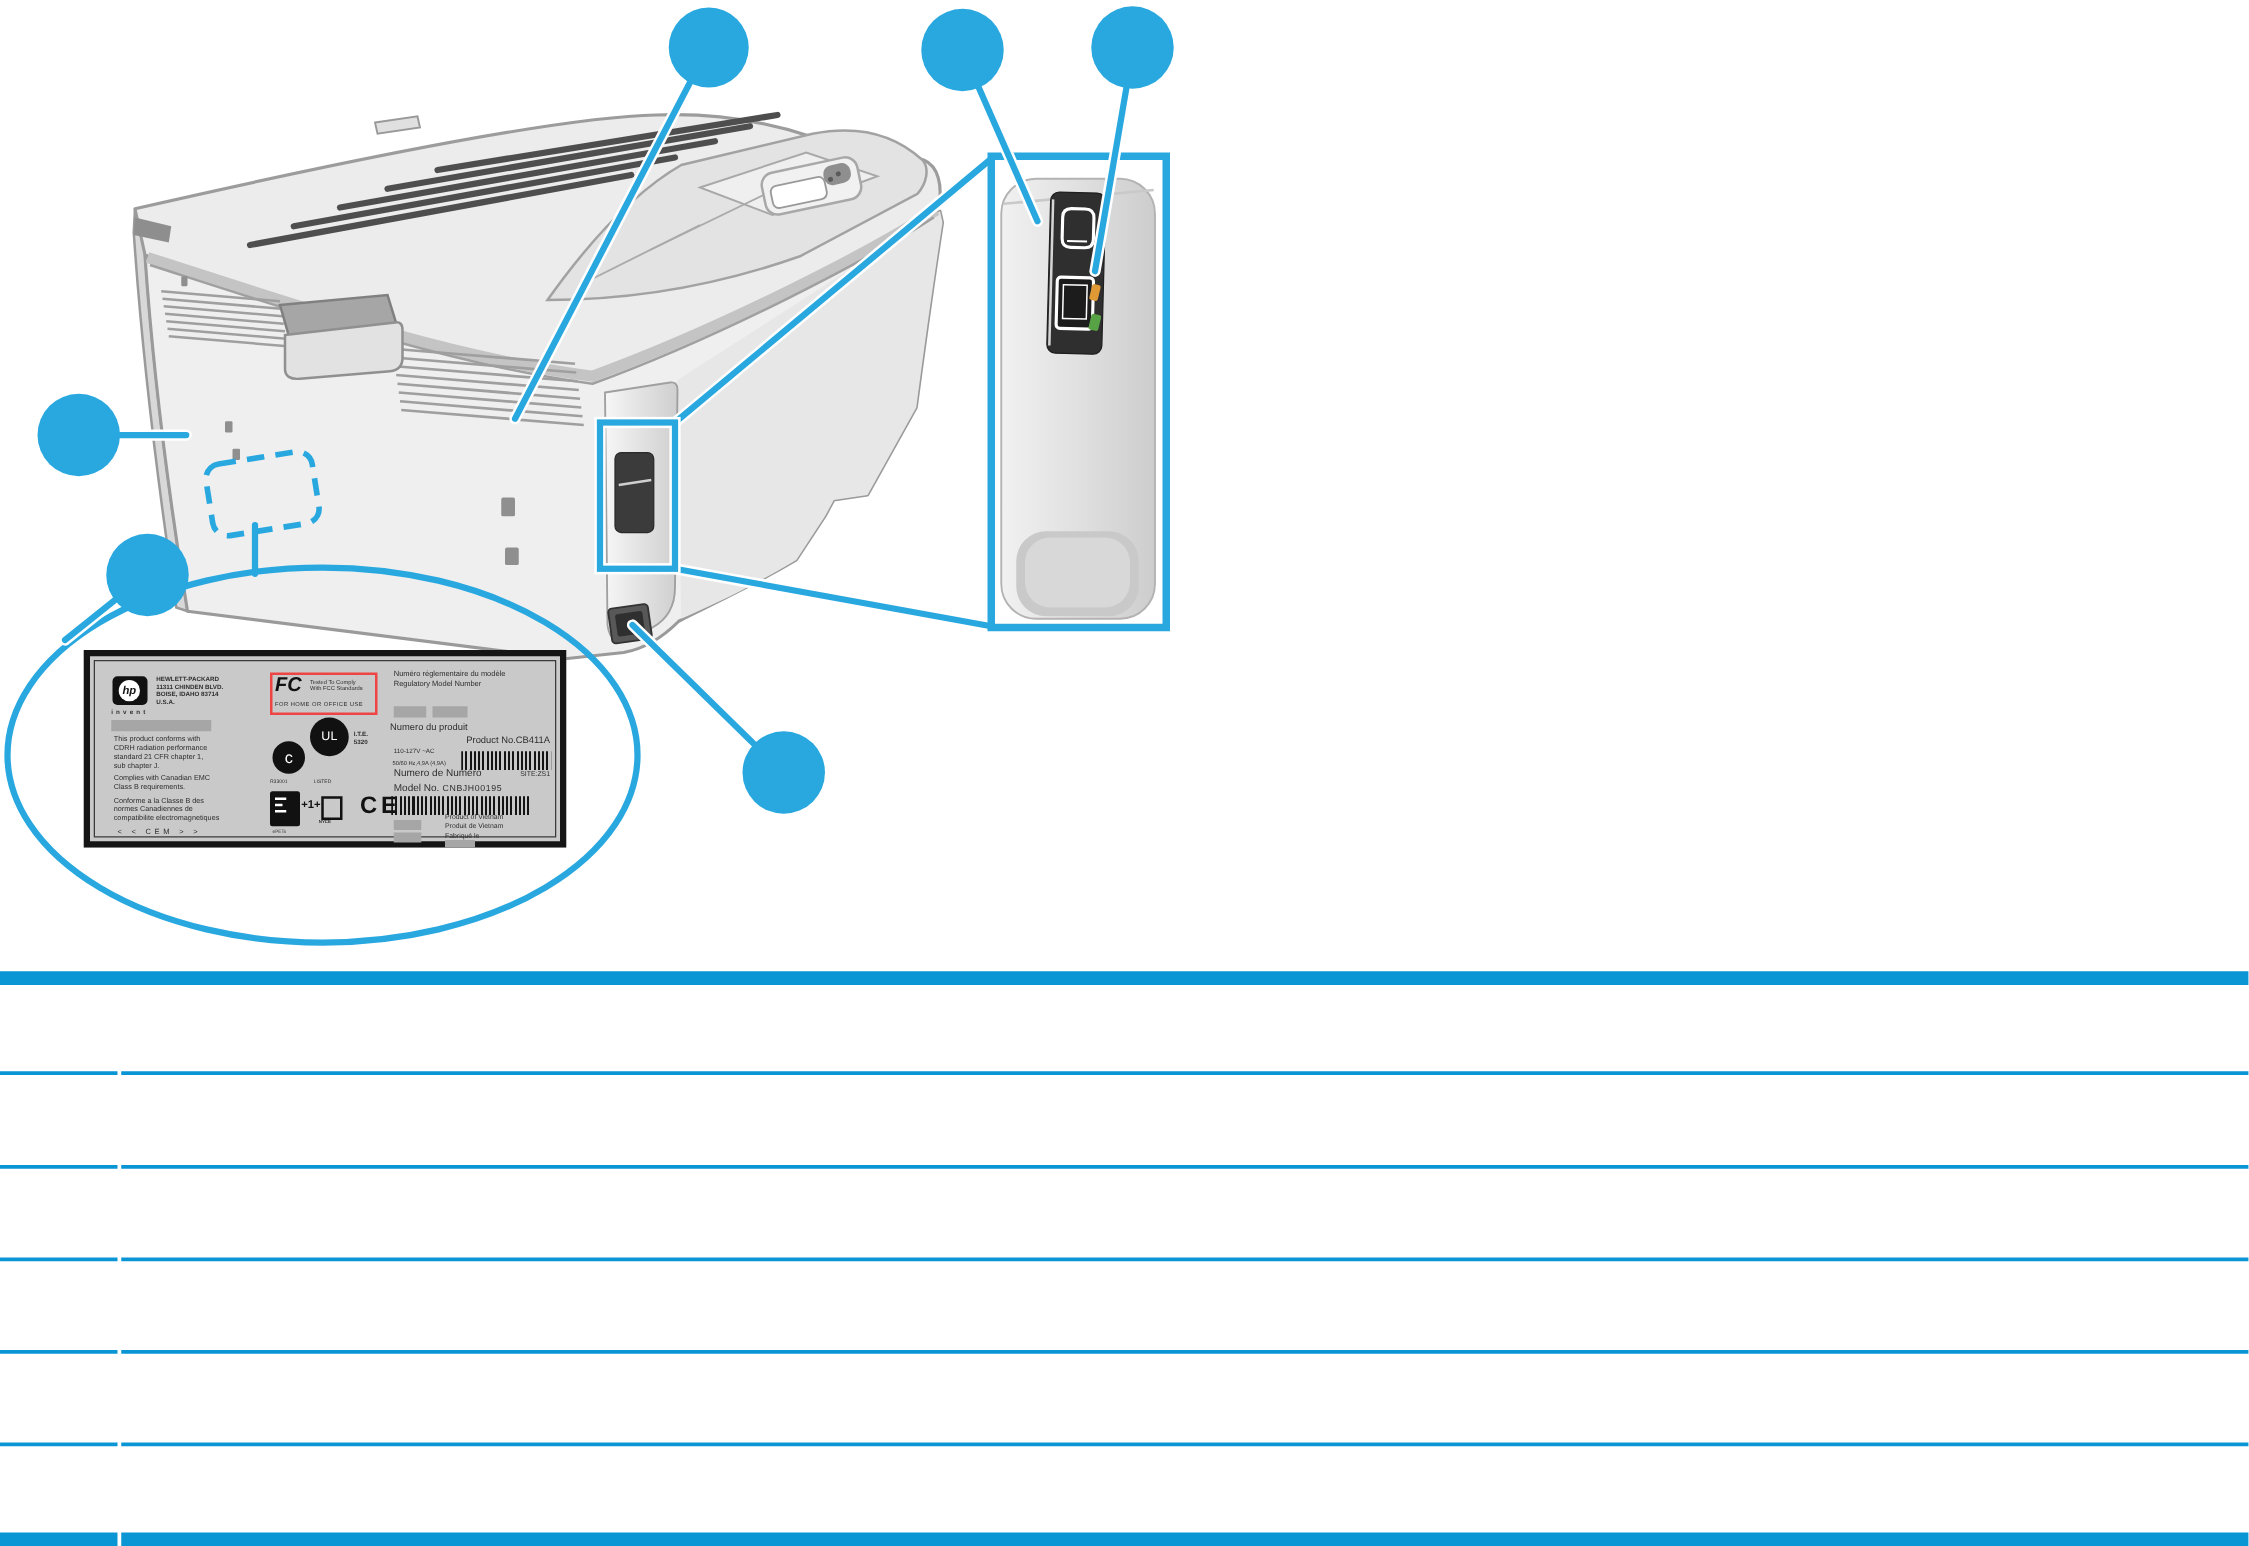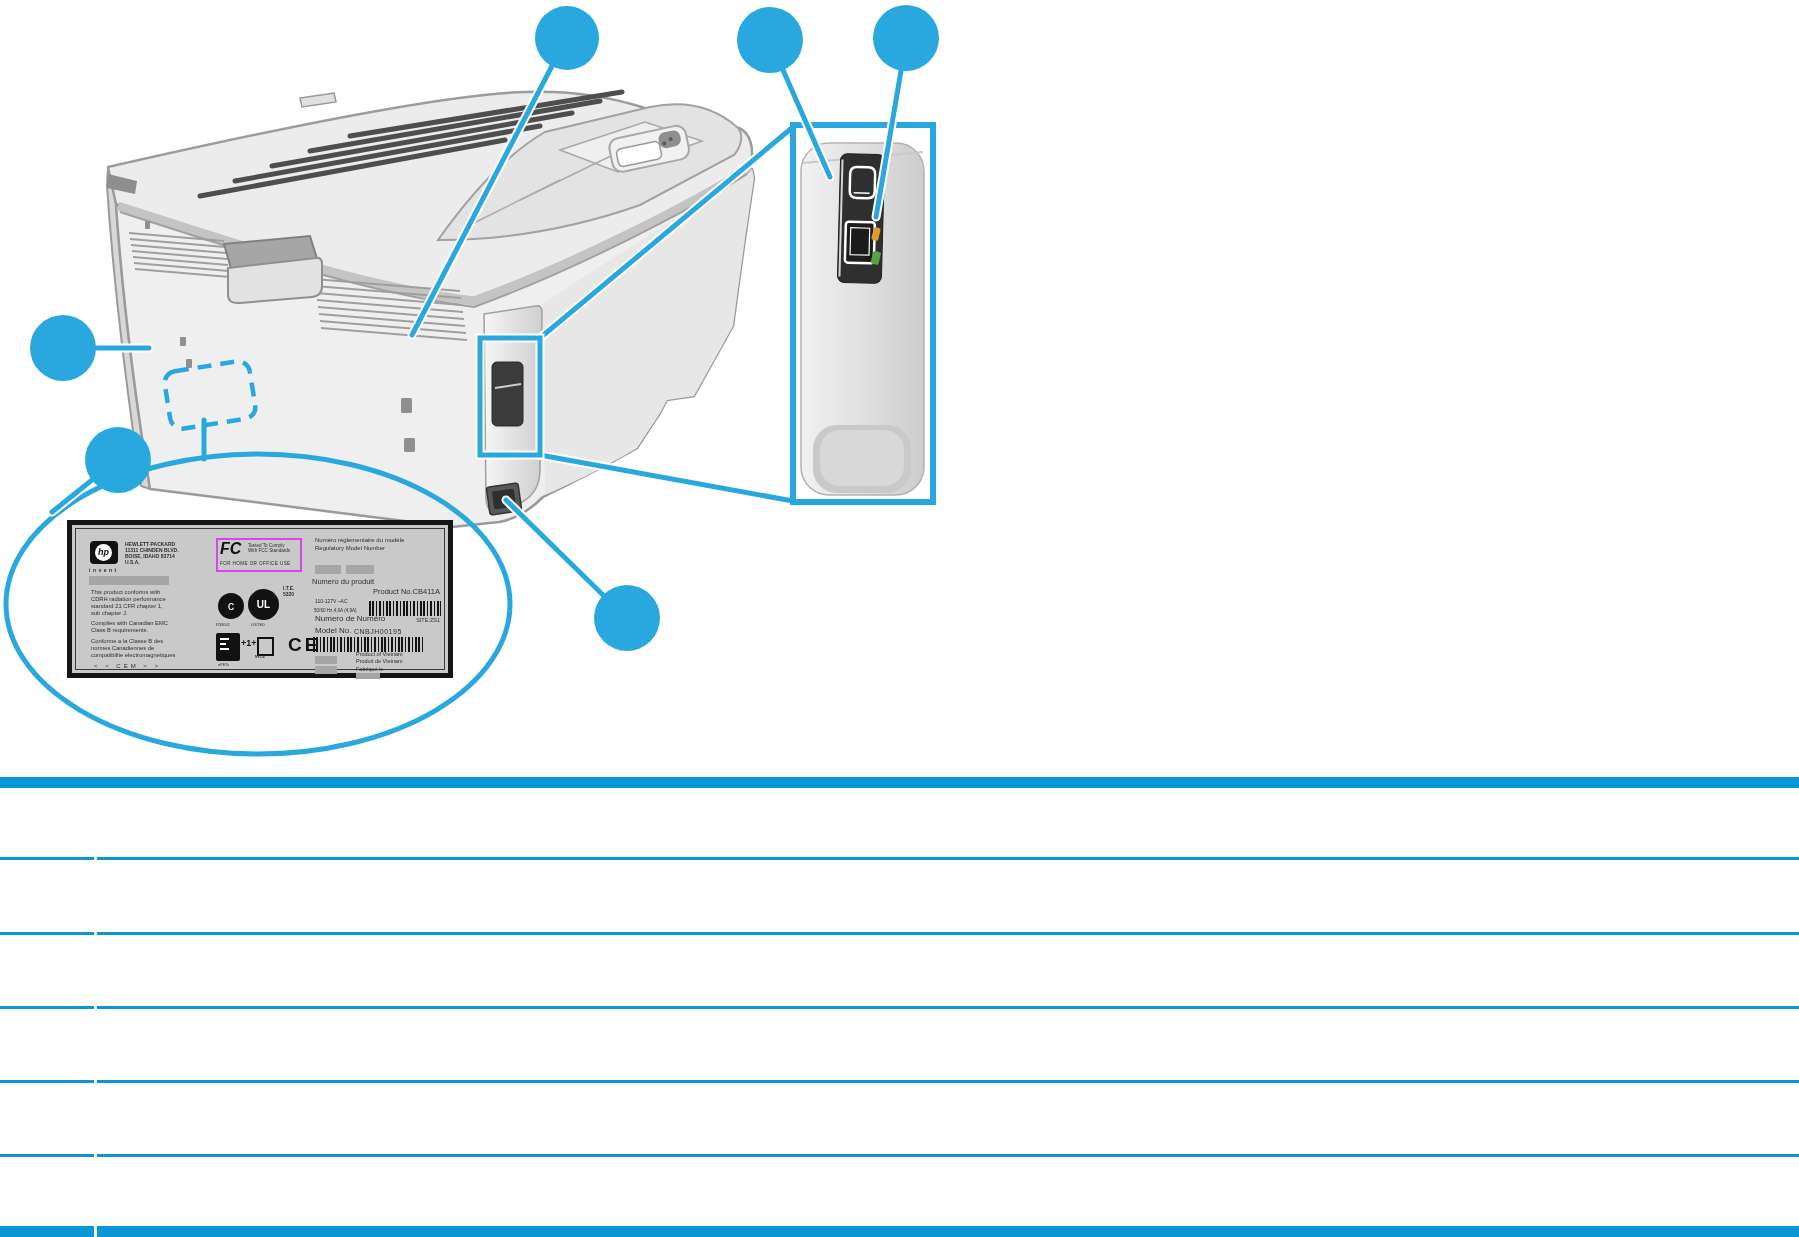"FC" .fccbox { border: 2px solid #d946ef -> 2px solid #ef4444 }
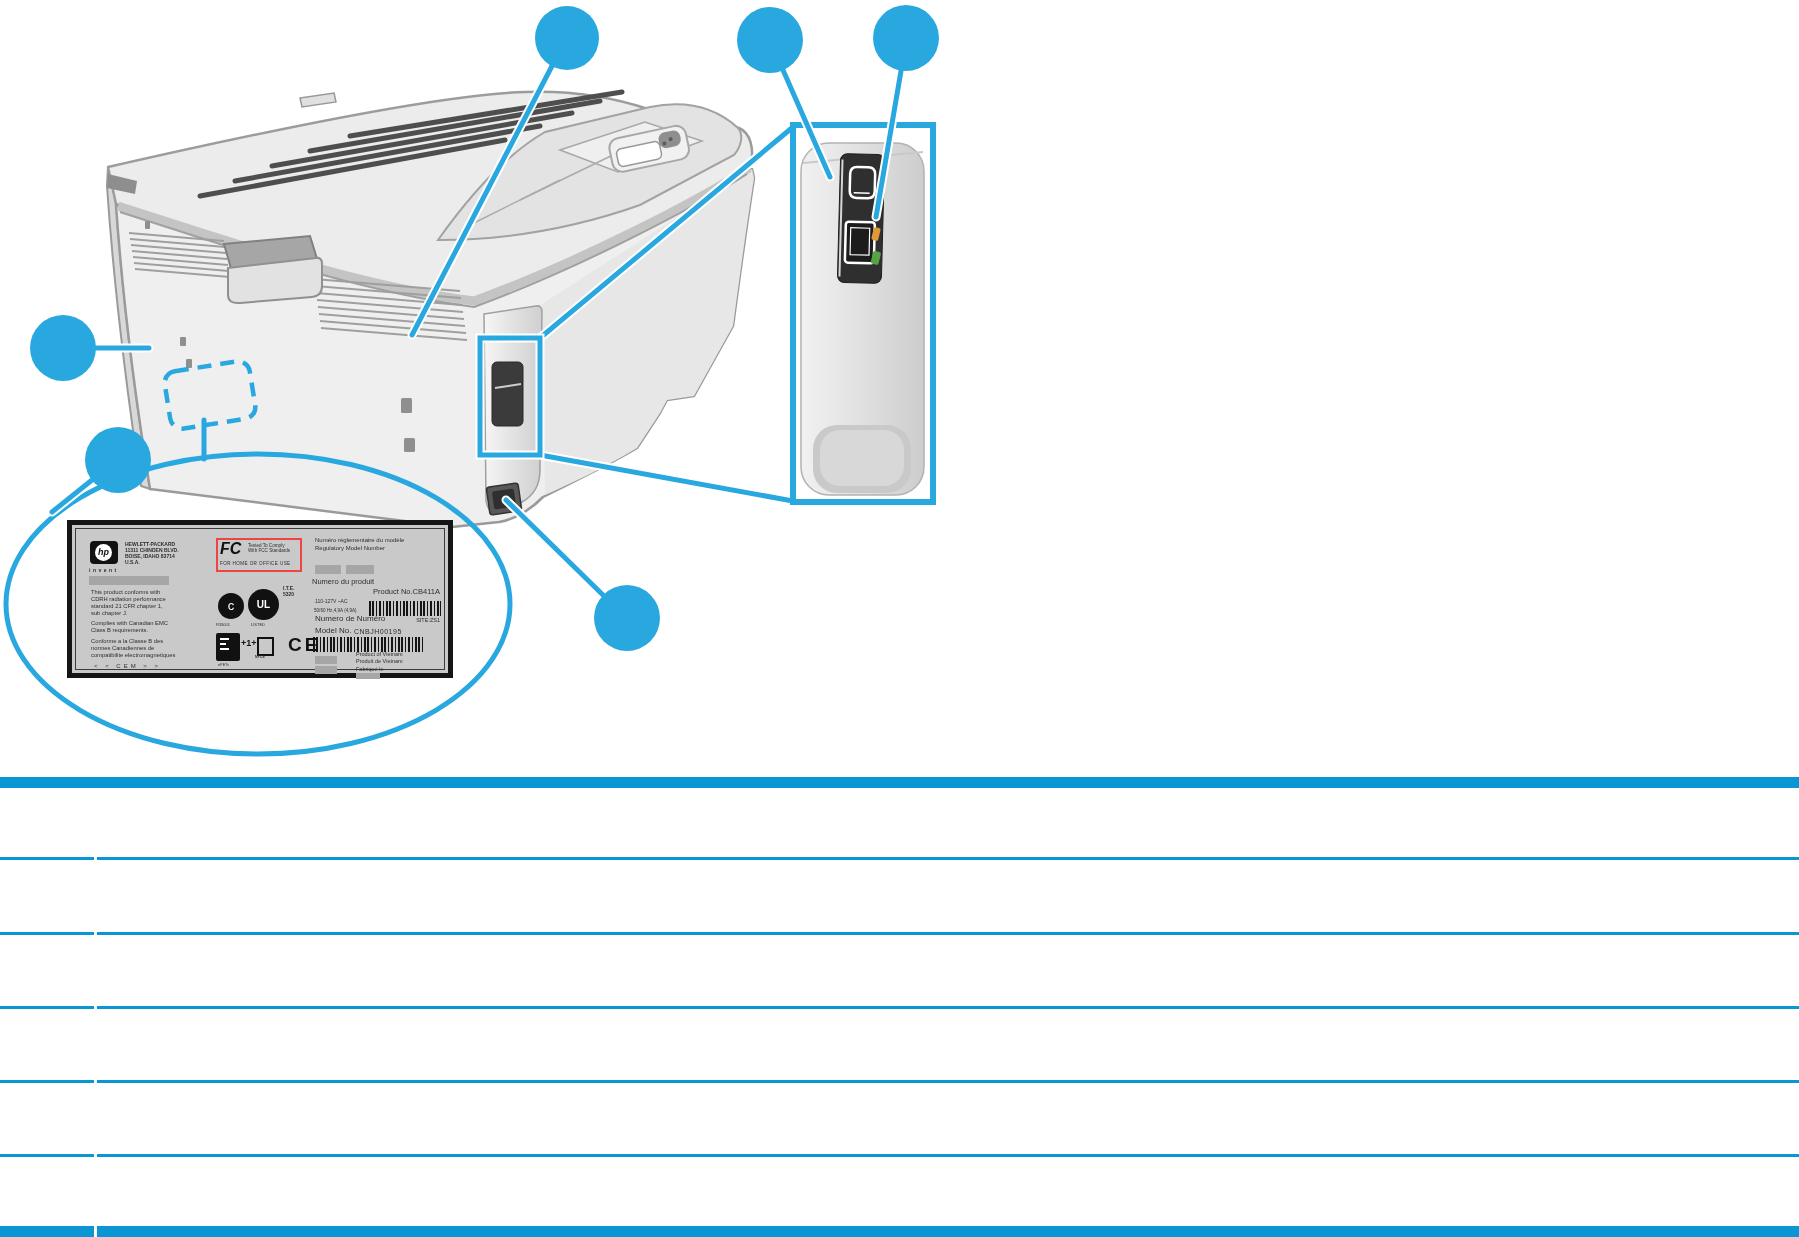"UL" div.disc { font-weight: bold -> normal; top: 64px -> 49px }
